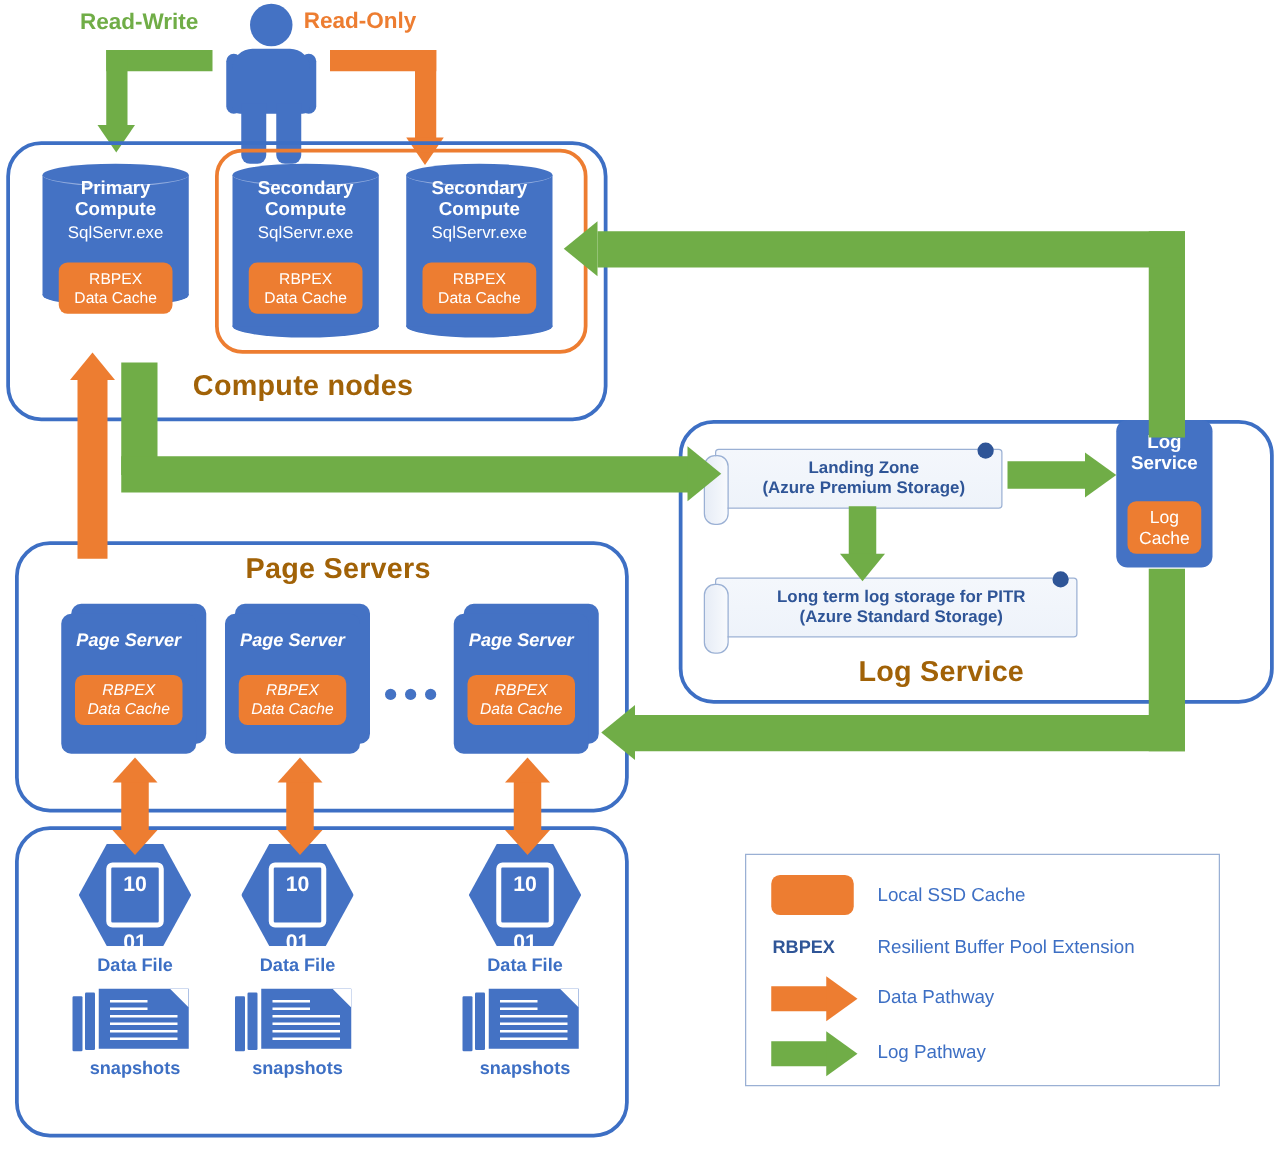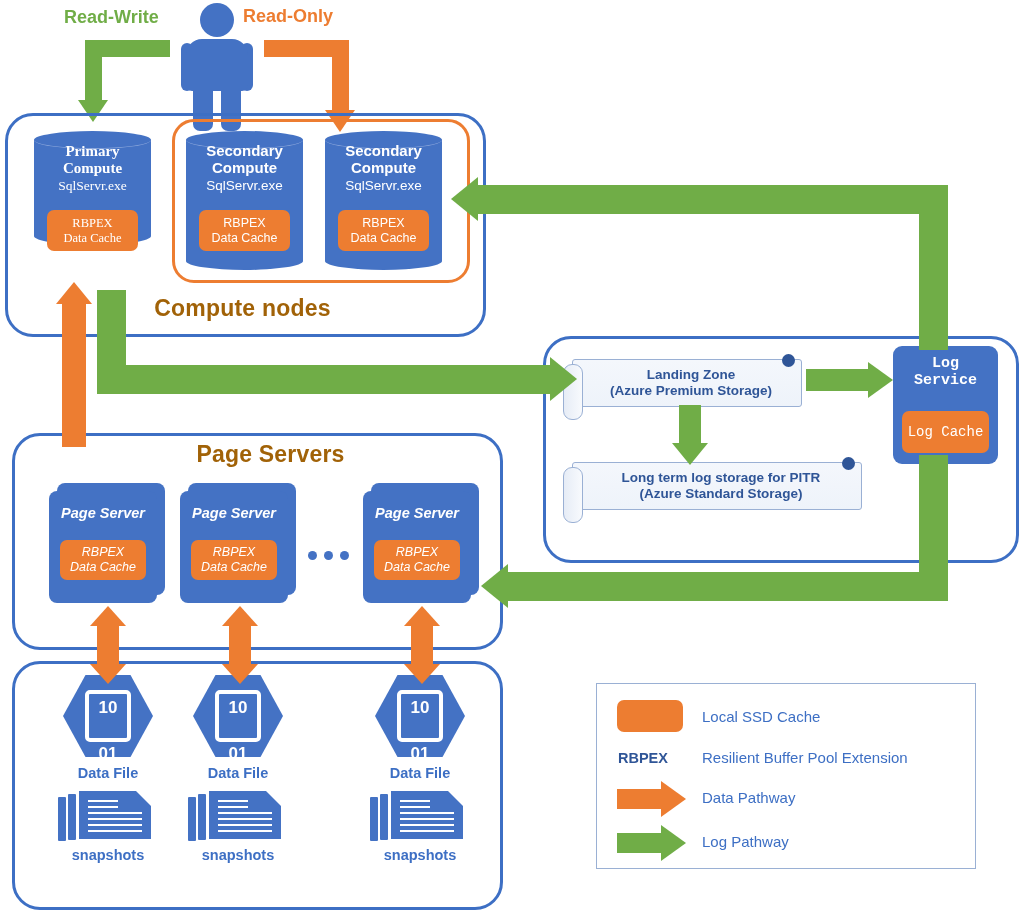"Primary" div.cyl { font-family: Liberation Serif, serif -> none }
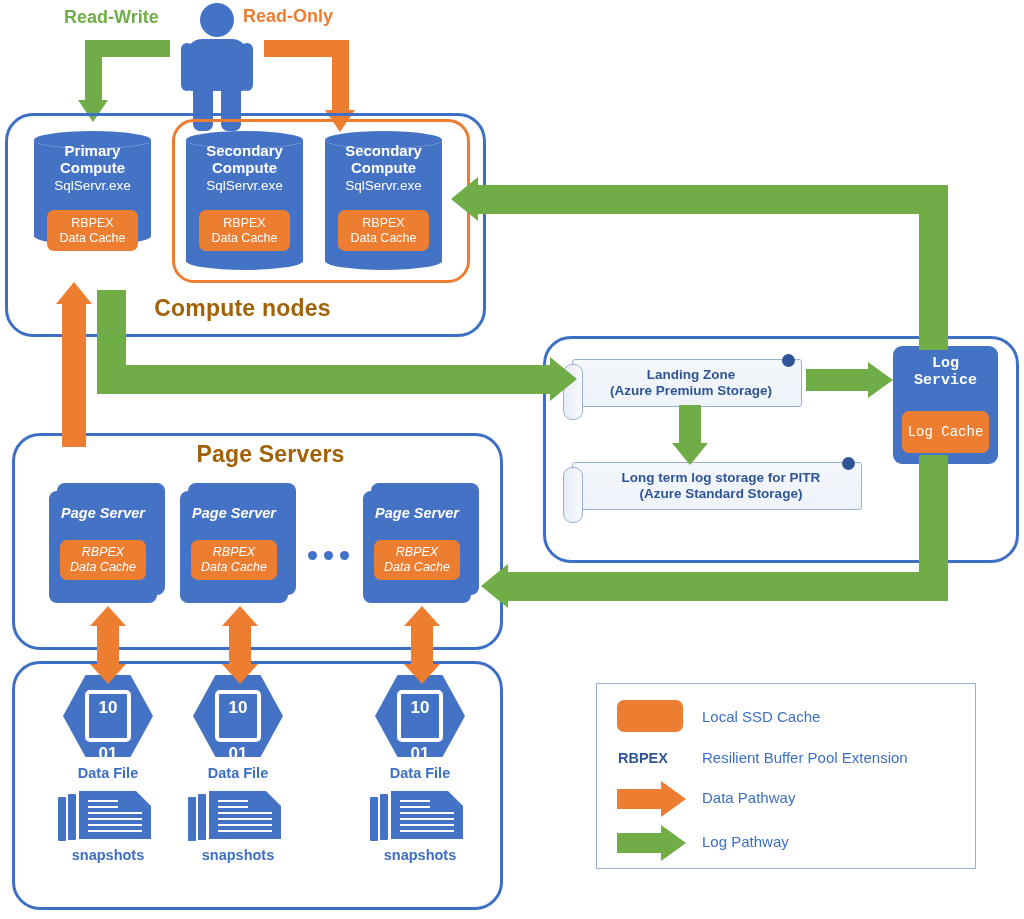"Log" div.logsvc-card { font-family: Liberation Mono, monospace -> none; top: 346px -> 336px; width: 105px -> 77px }
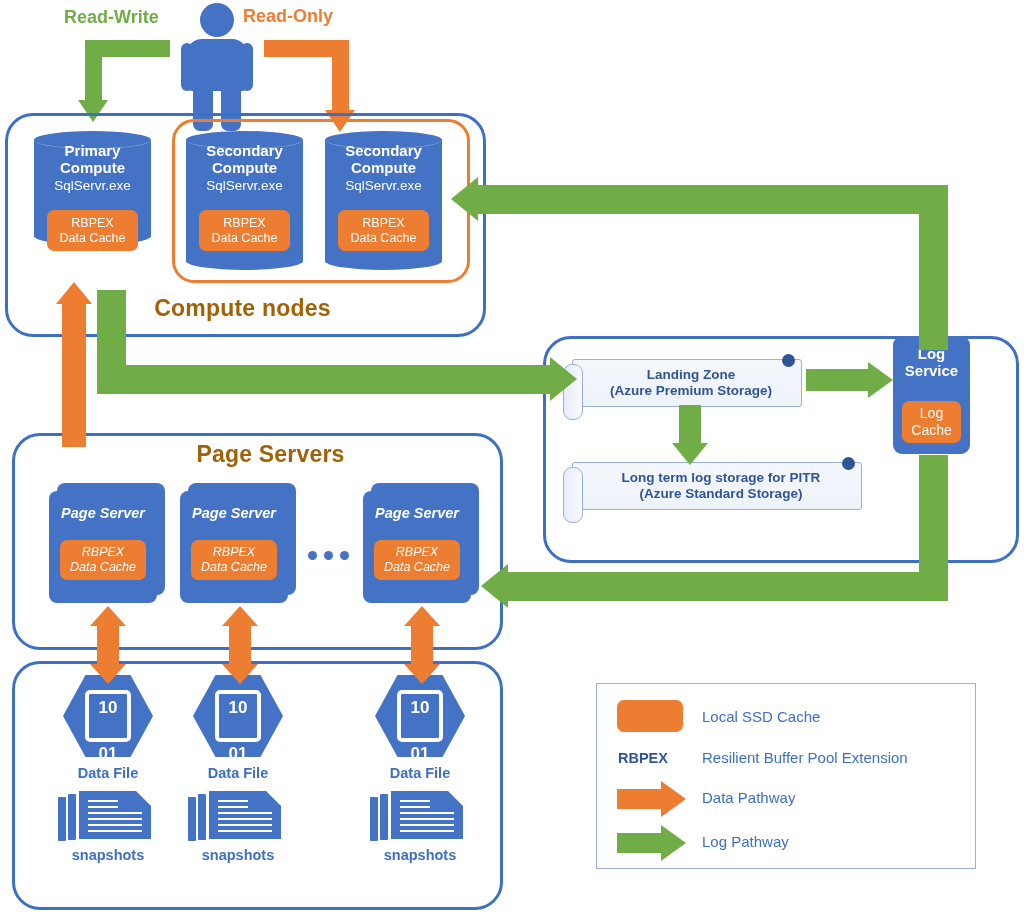"Log Service" div.container-title { html: none -> <div>Log Service</div> }
